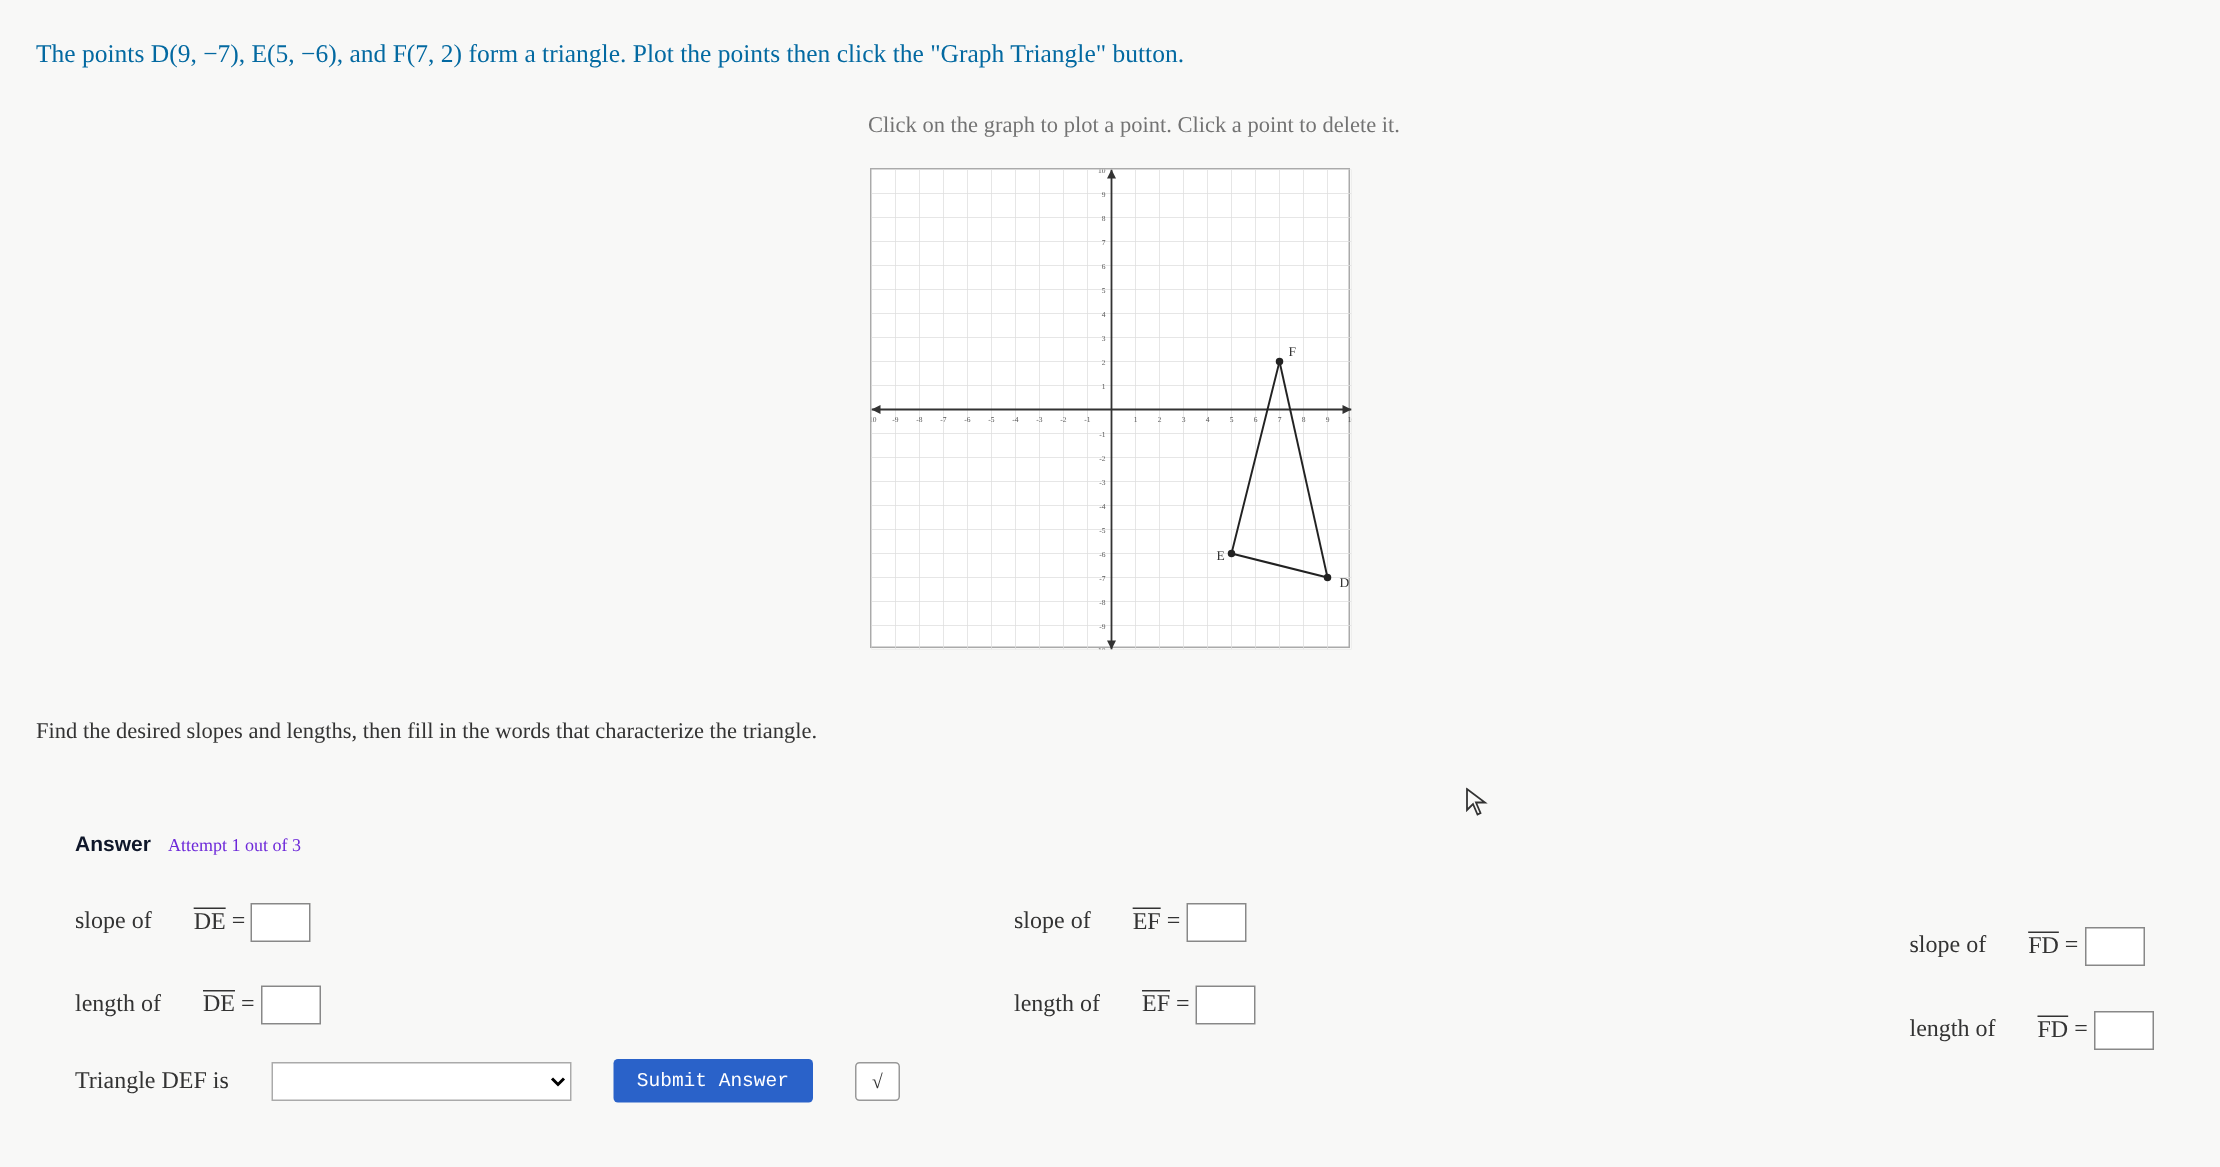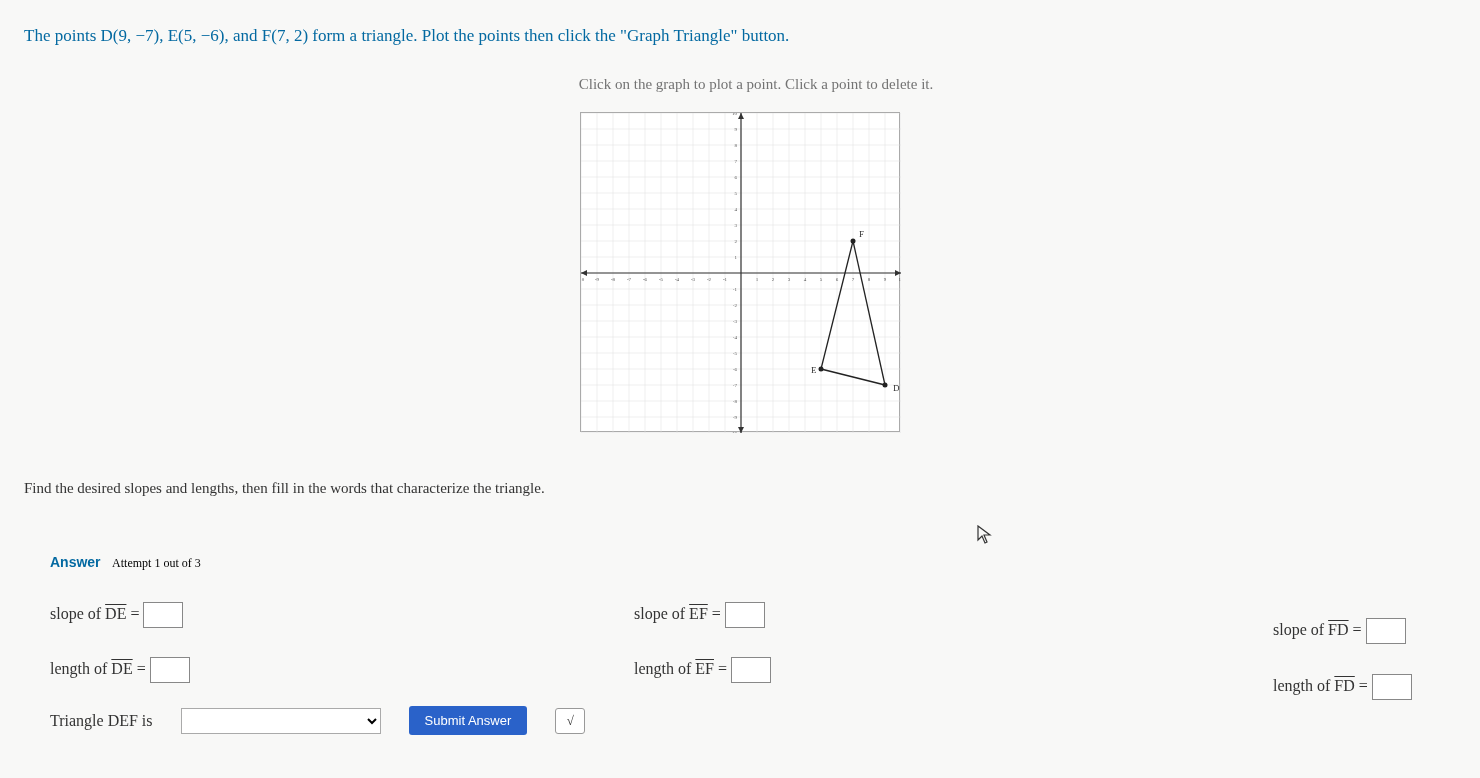"Answer" .answer-row .bold { color: #0369a1 -> #0f172a }
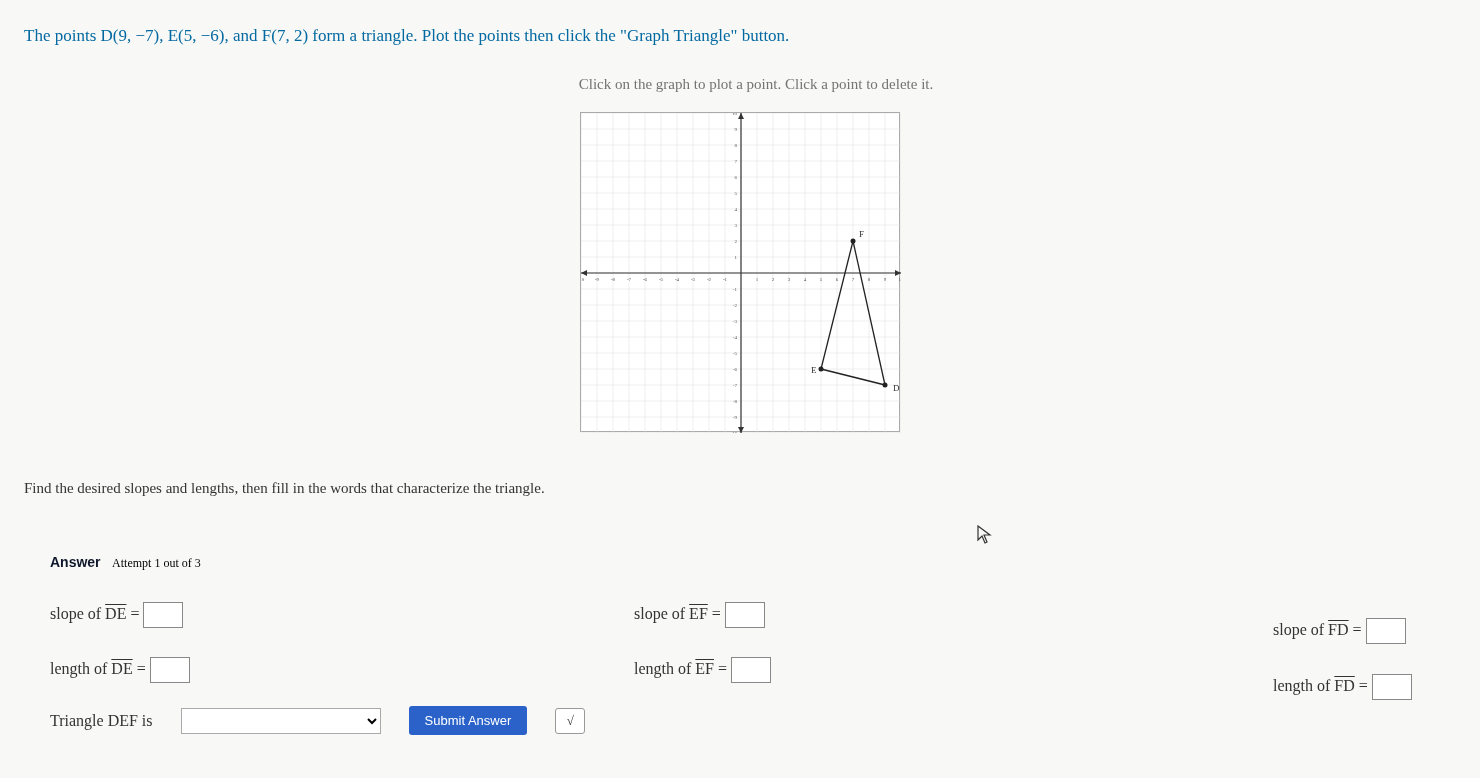"Attempt 1 out of 3" .answer-row .attempt { color: #000000 -> #6d28d9 }
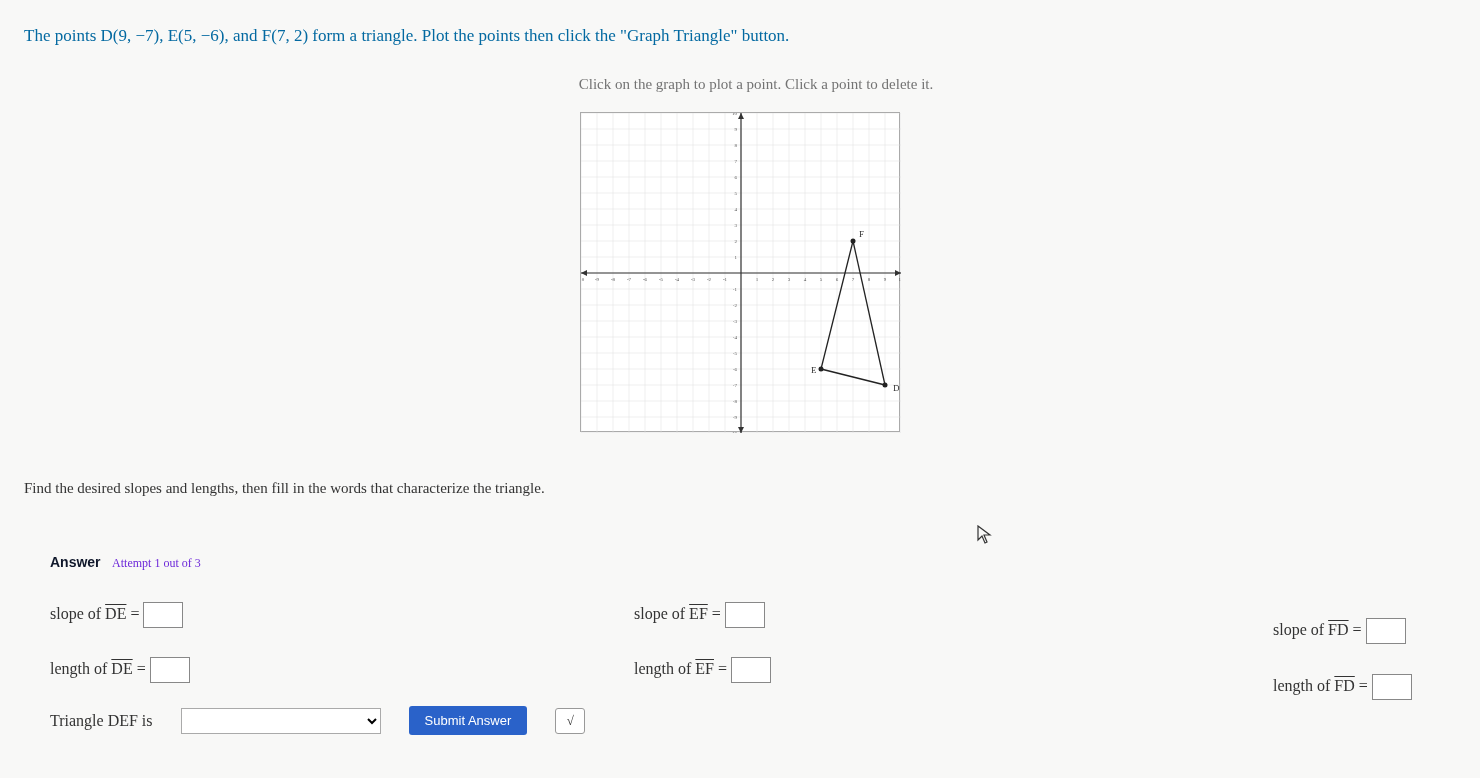"DE" .seg { margin-left: none -> 24px }
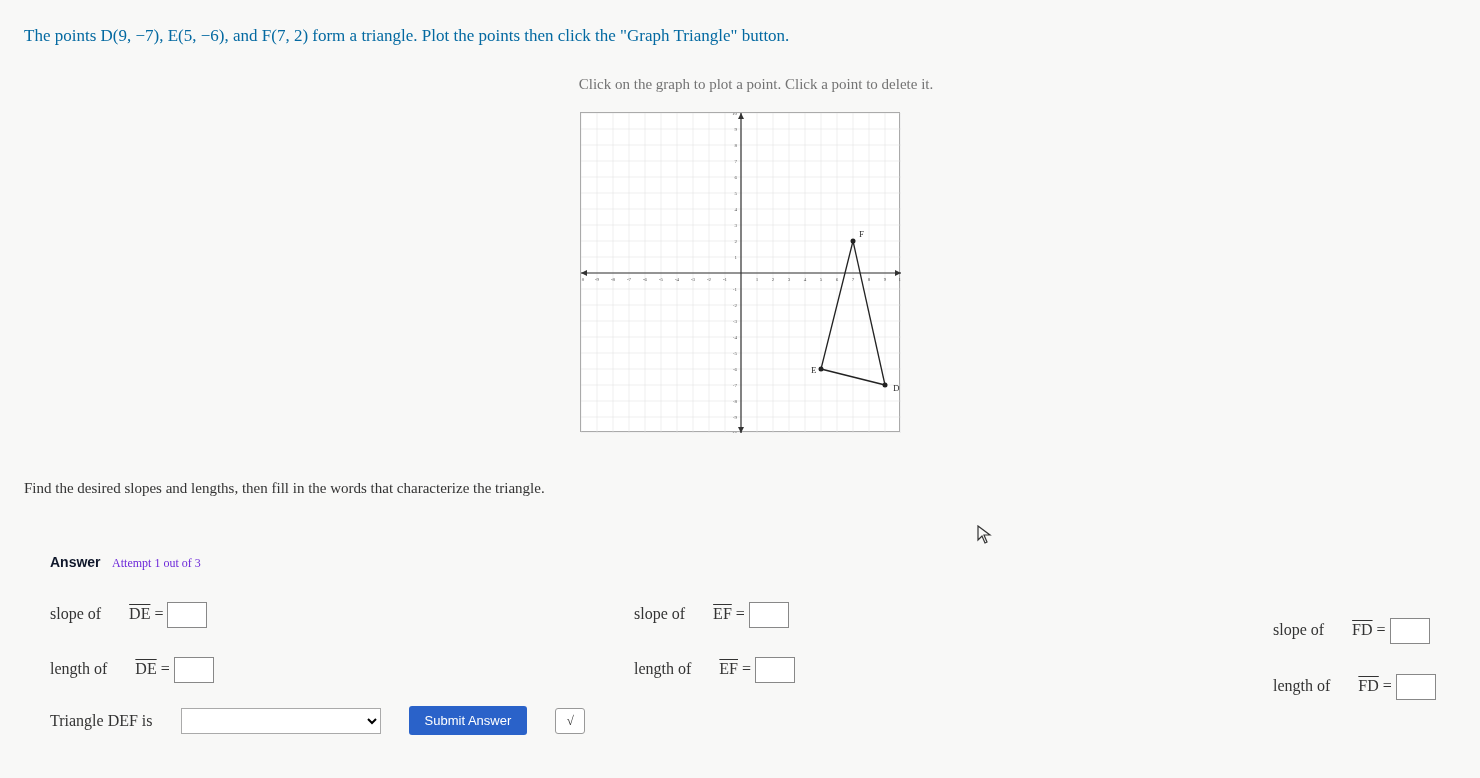"slope of EF =" .col-b { left: 584px -> 626px }
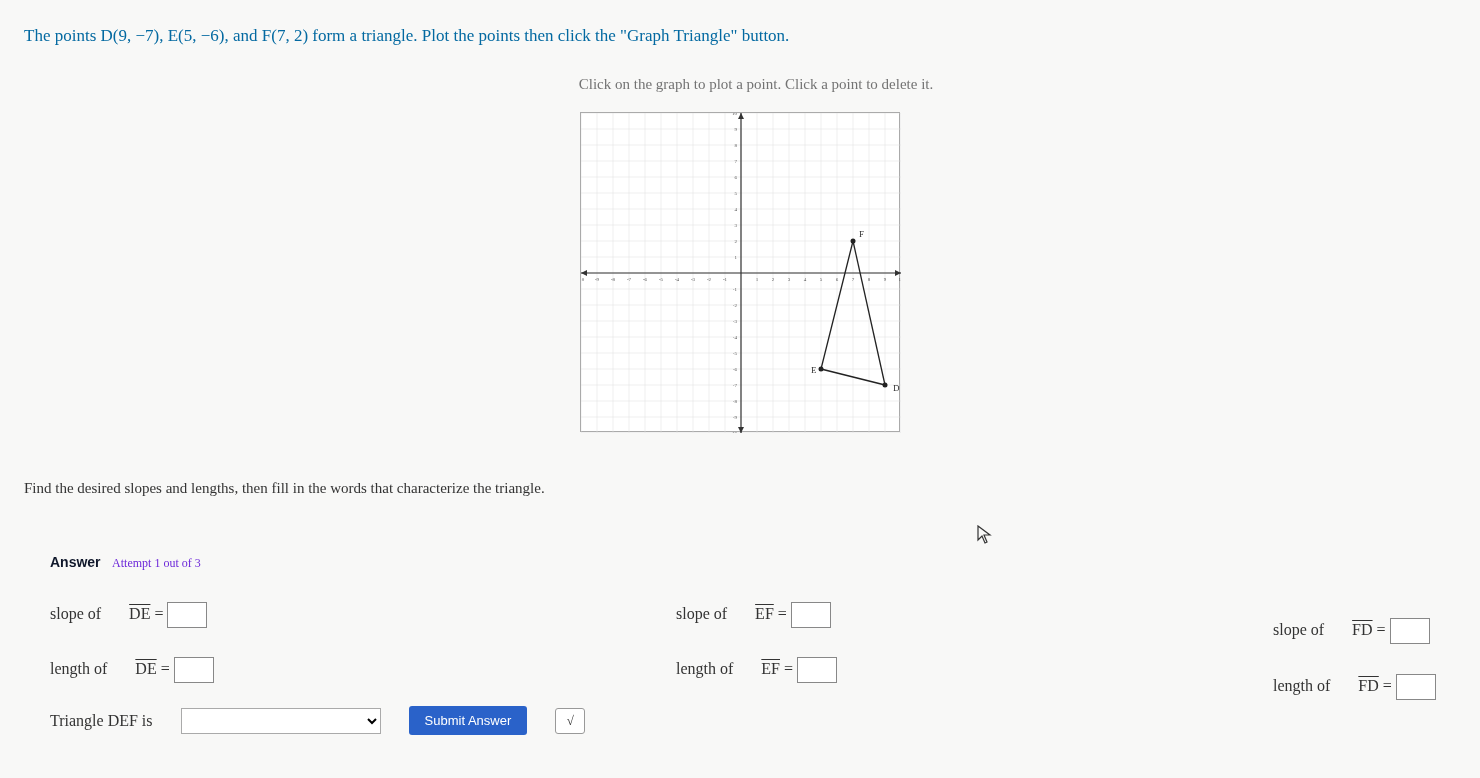"Submit Answer" button.submit { font-family: Liberation Sans, sans-serif -> Liberation Mono, monospace }
